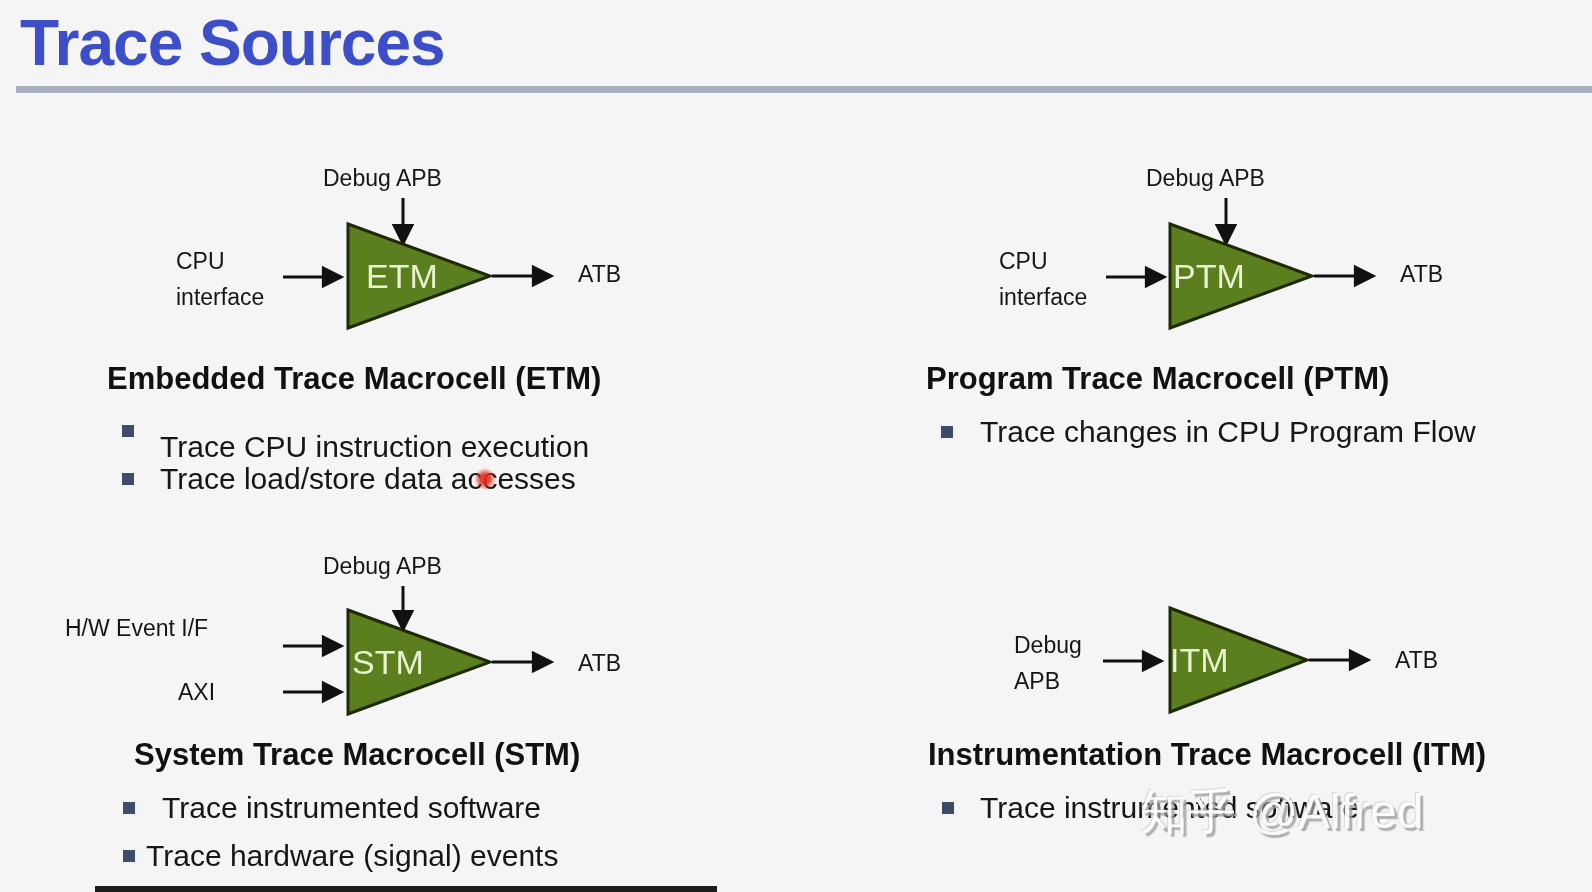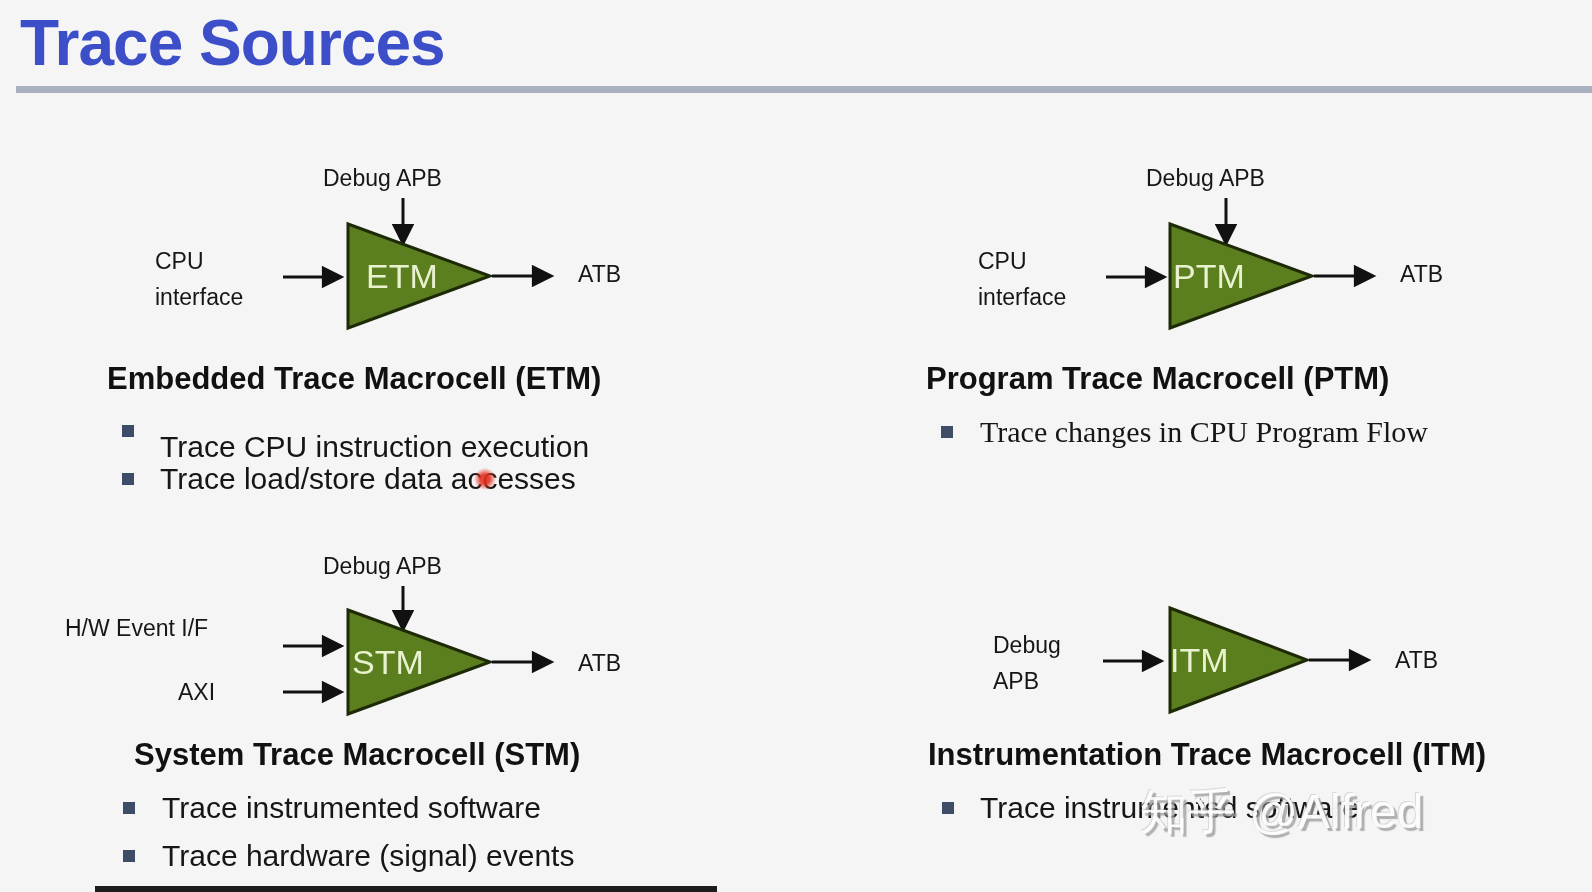"CPU" .pre { margin-left: none -> 21px }
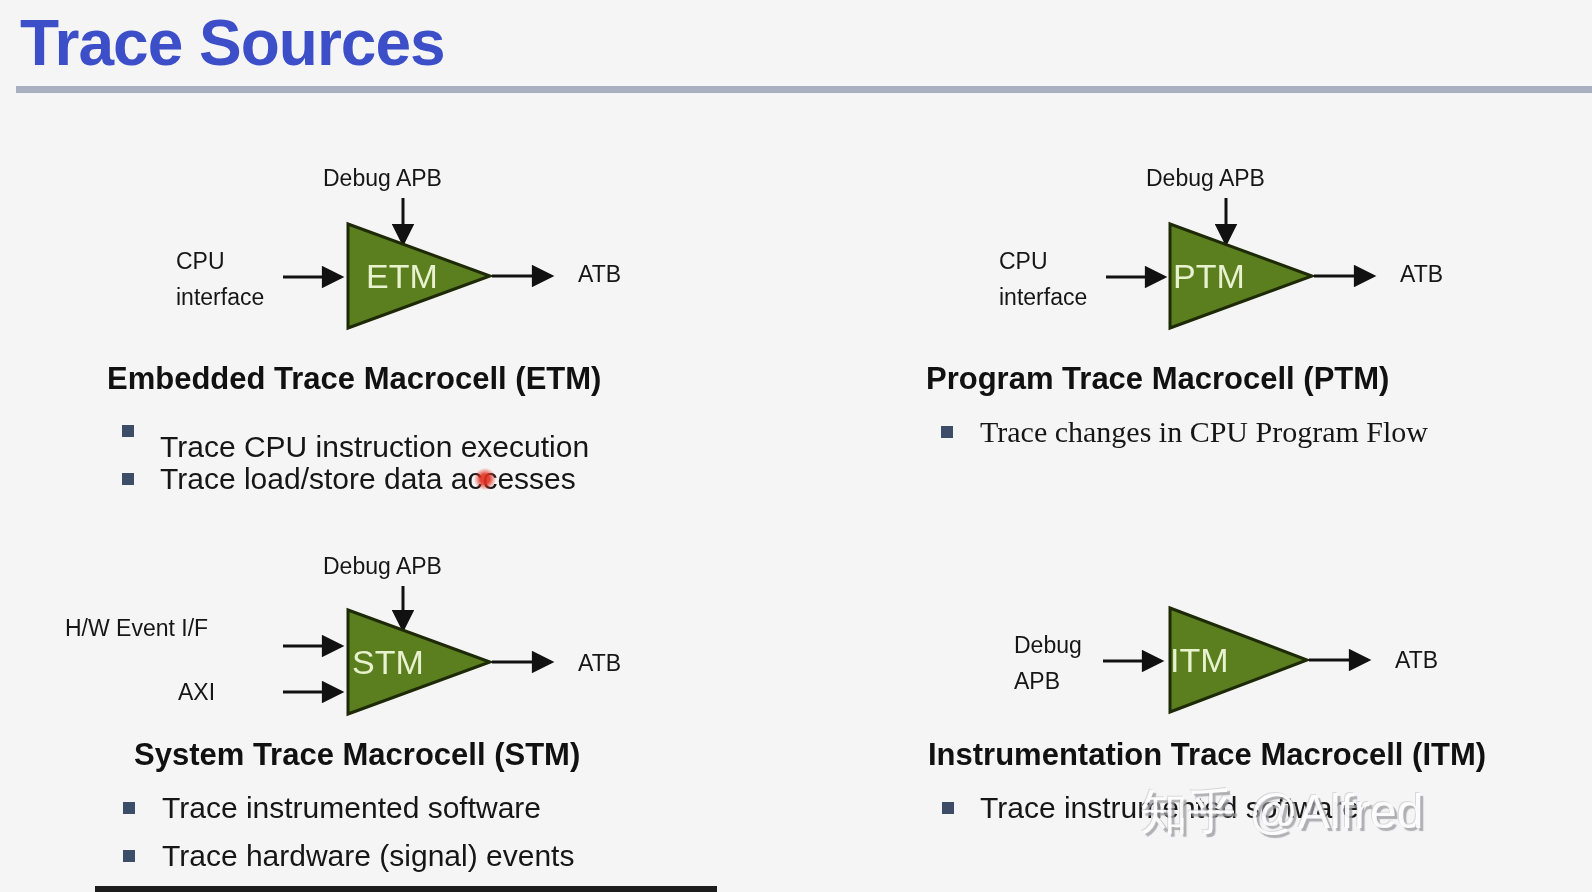"Trace changes in CPU Program" div.abs { font-family: Liberation Serif, serif -> none }
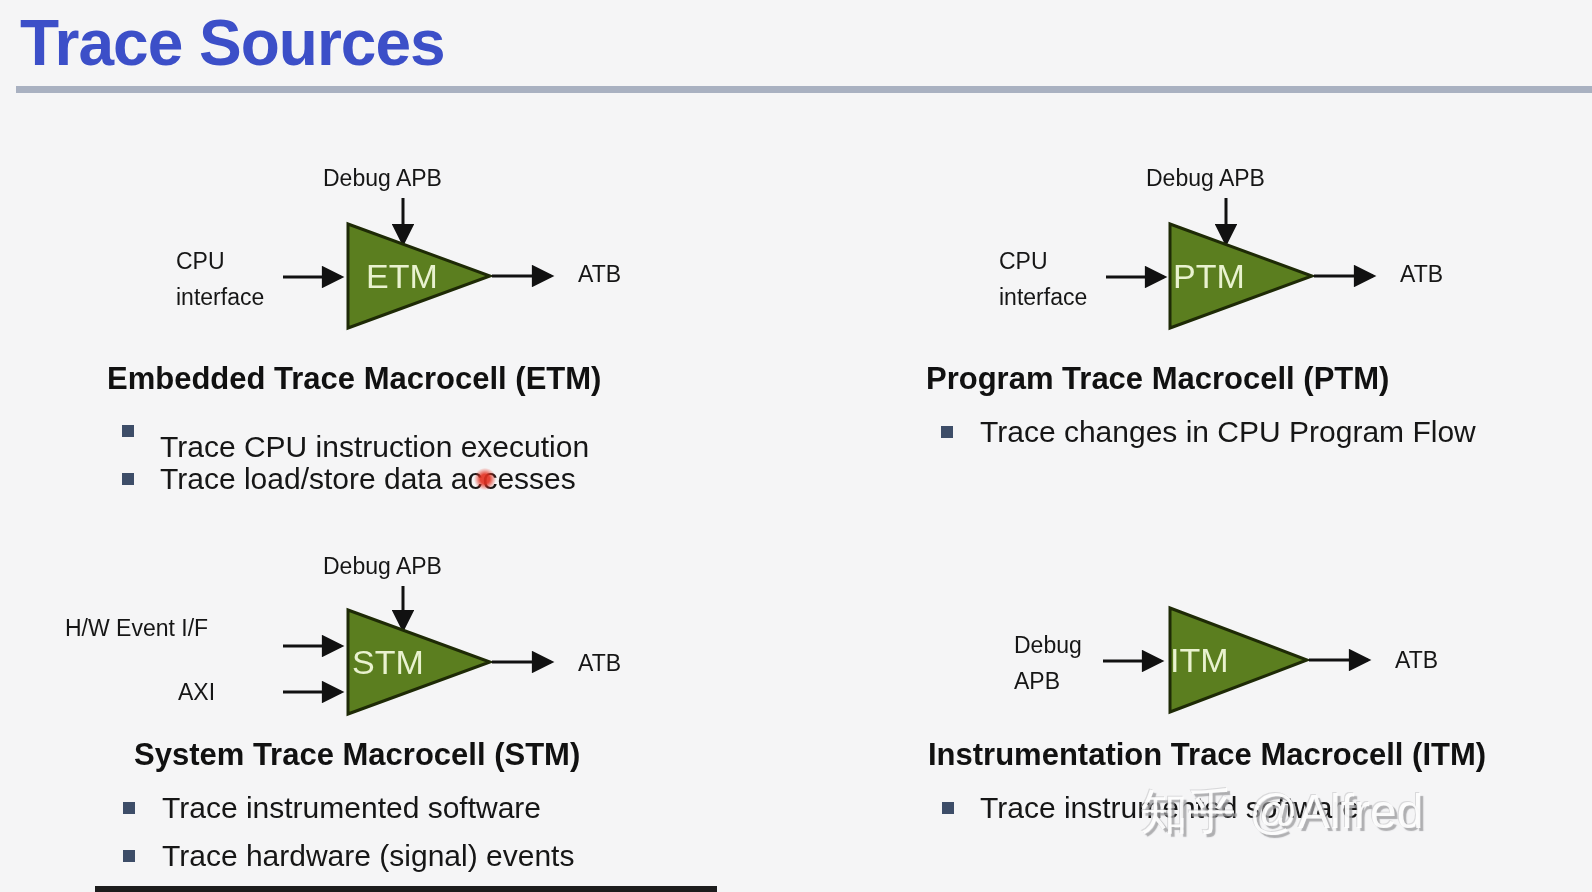"Trace hardware (signal) events" div.abs { left: 162px -> 146px }
